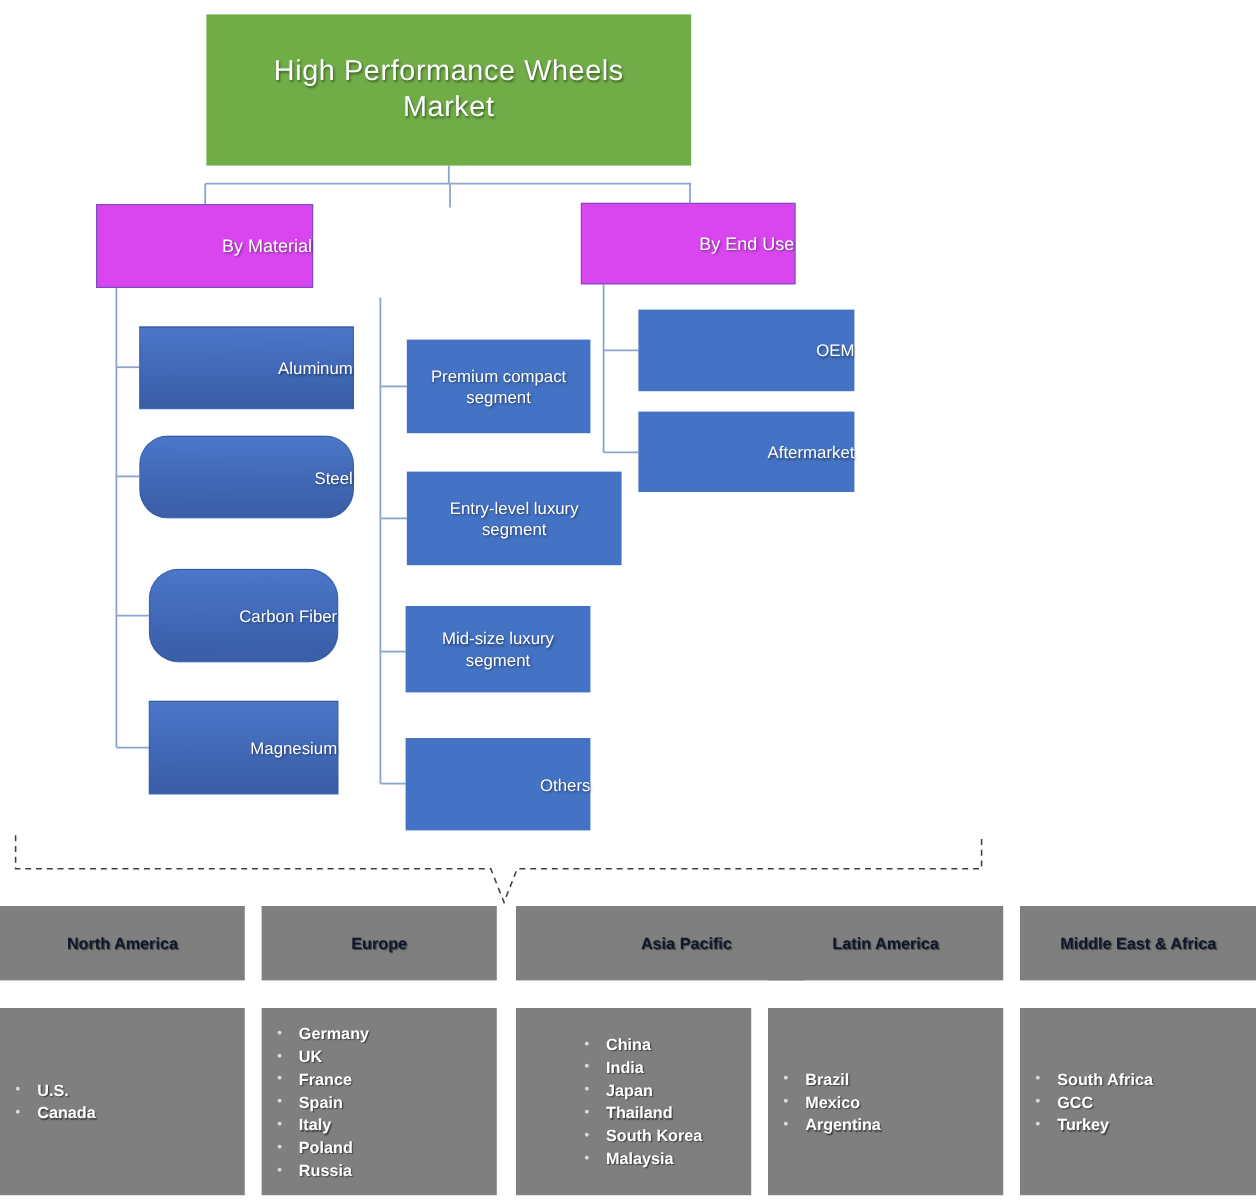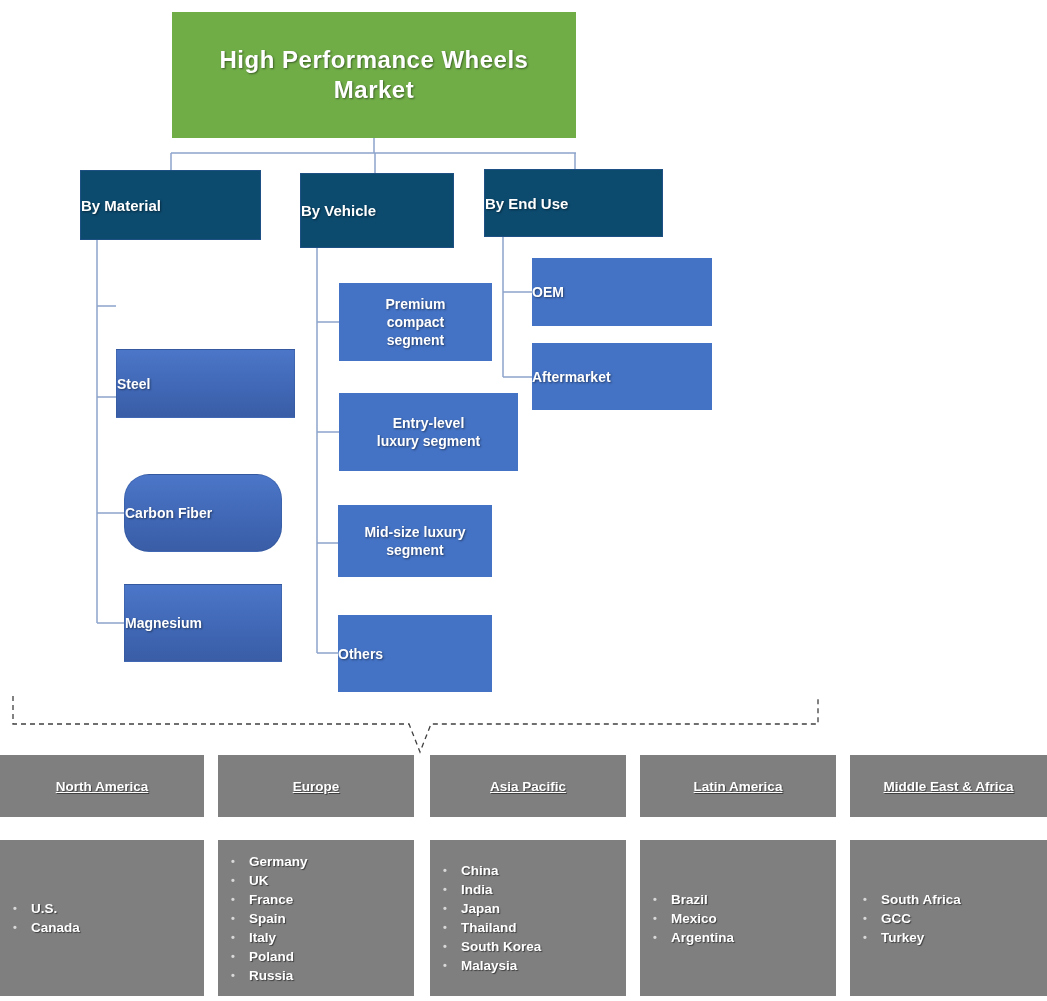"High Performance Wheels Market" .box { font-weight: bold -> normal; justify-content: flex-start -> flex-end }
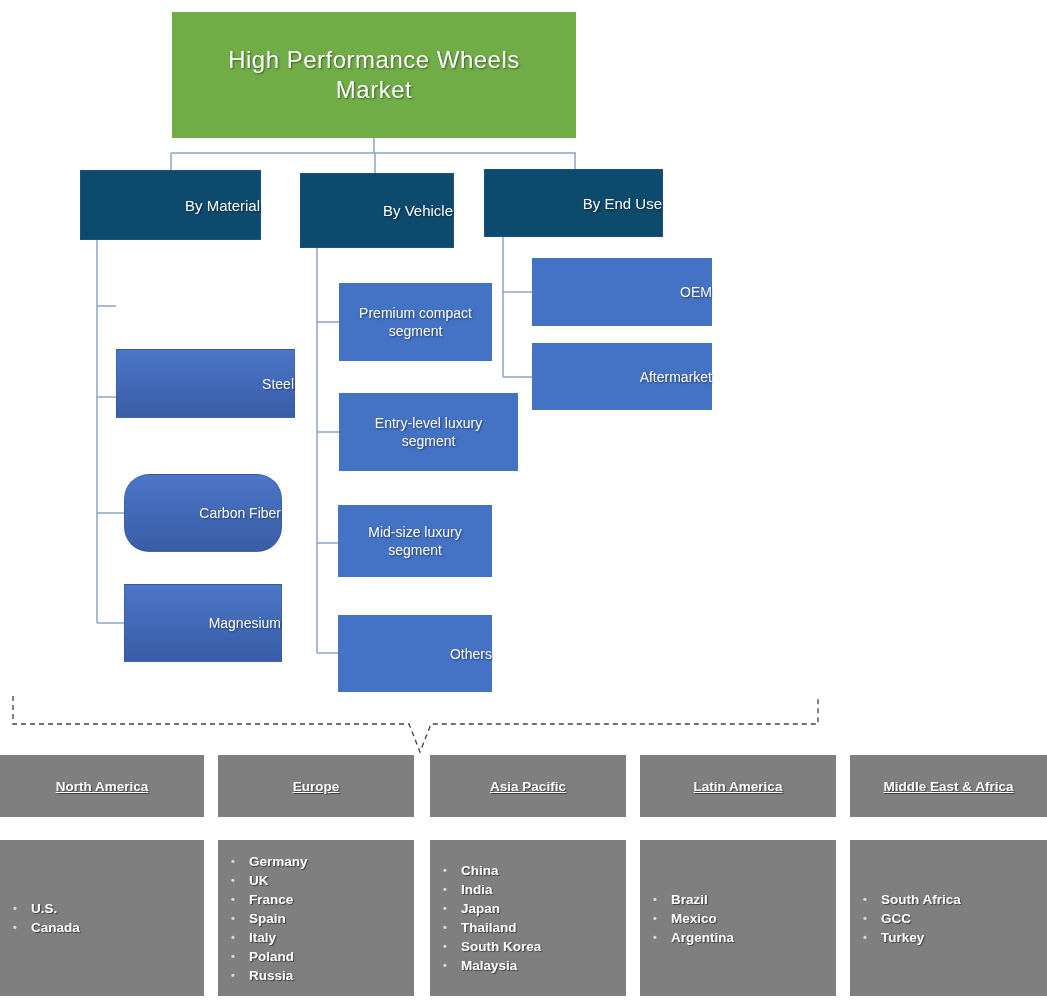"By Material" .cat { background: #0c4a6e -> #d946ef }
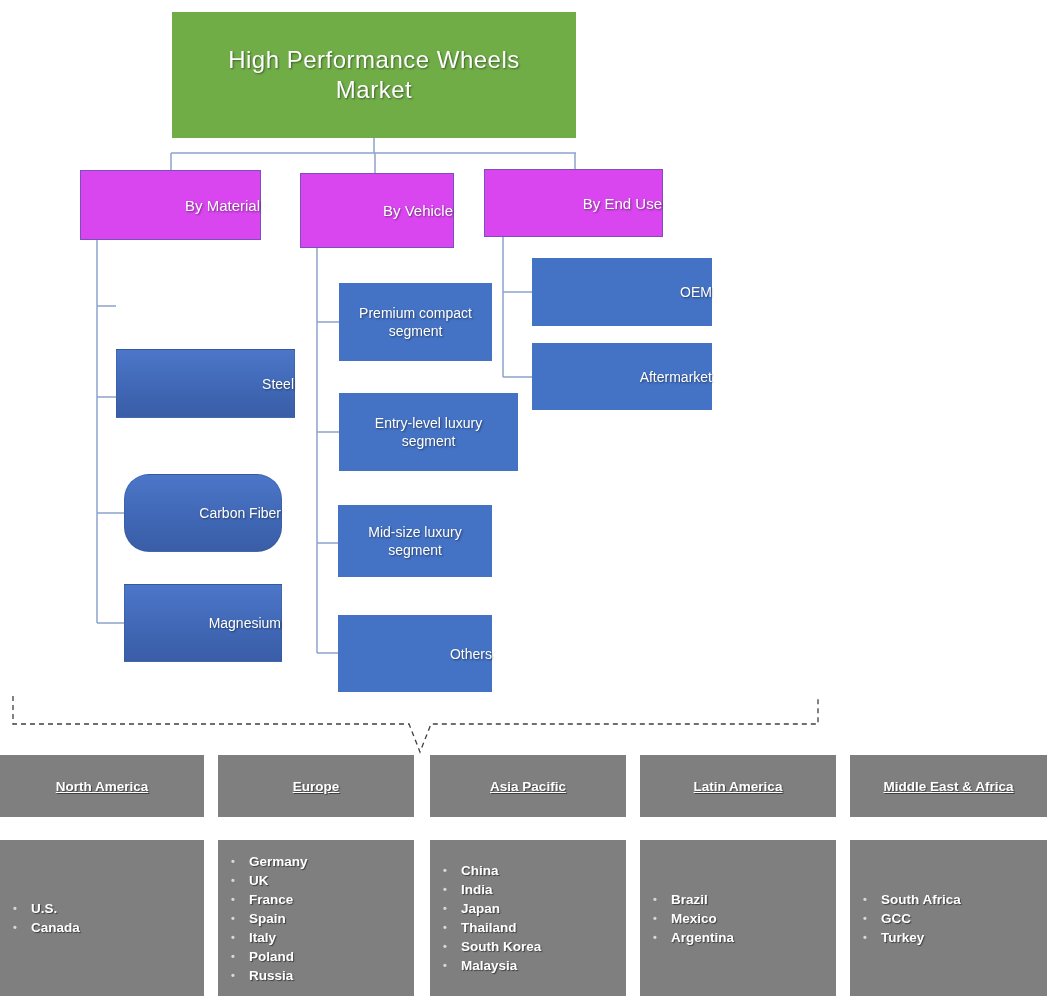"By Vehicle" div.box { html: <div>By Vehicle</div> -> none }
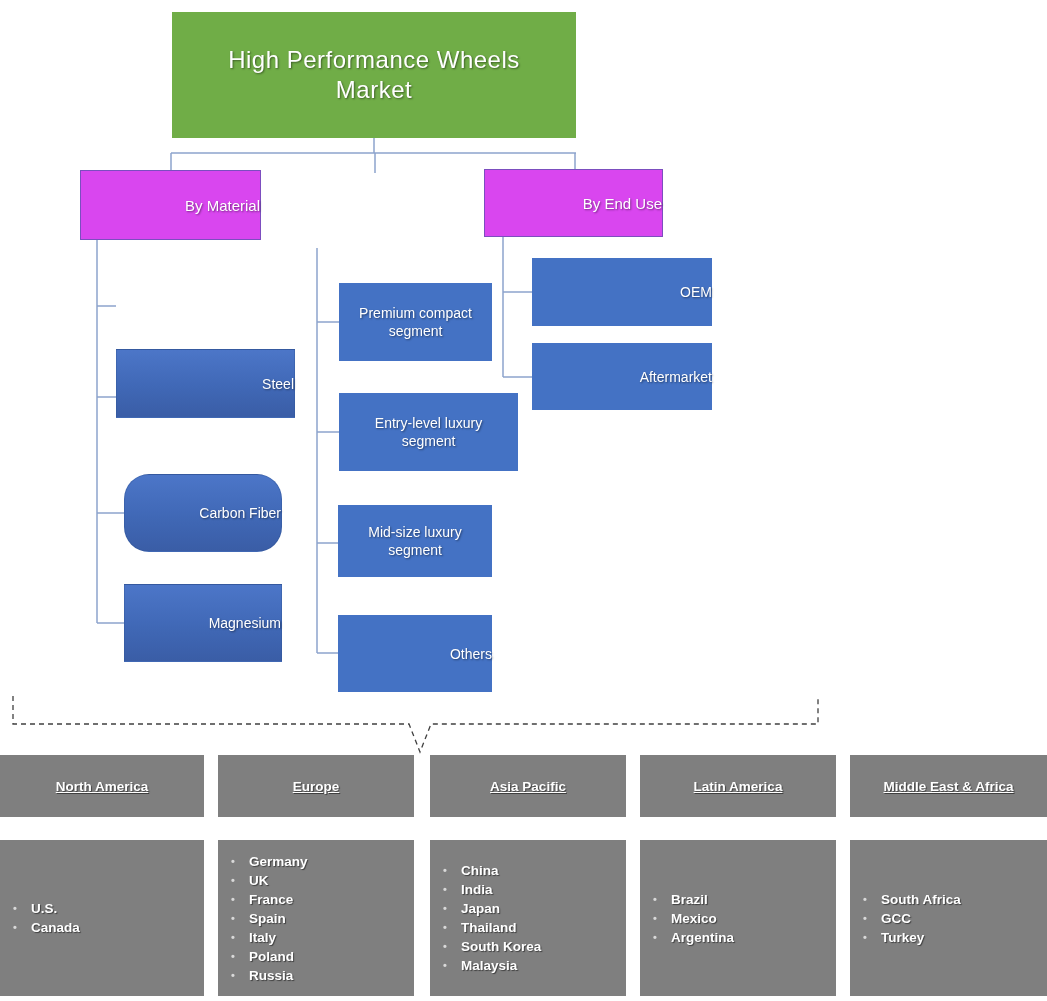"Aluminum" div.box { html: none -> <div>Aluminum</div> }
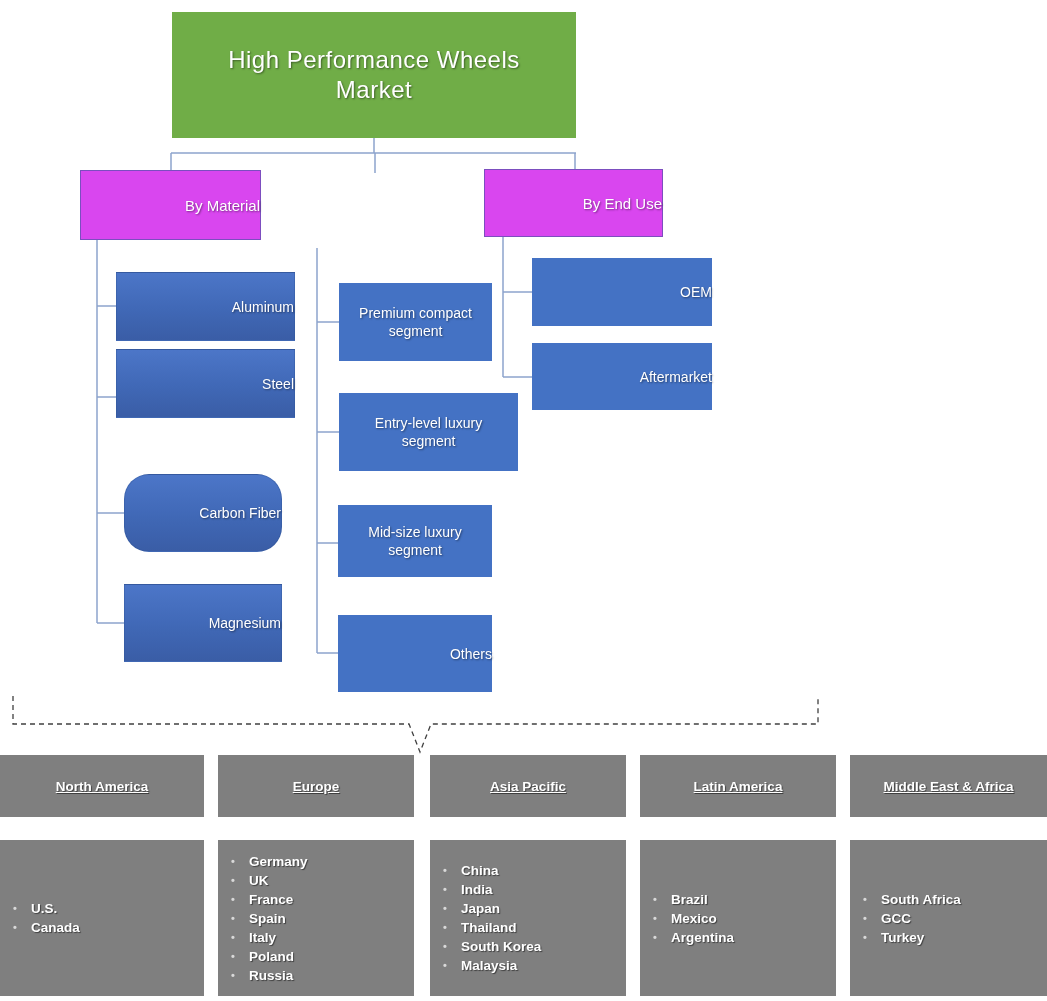"Steel" #n-steel { border-radius: none -> 24px; top: 349px -> 363px }
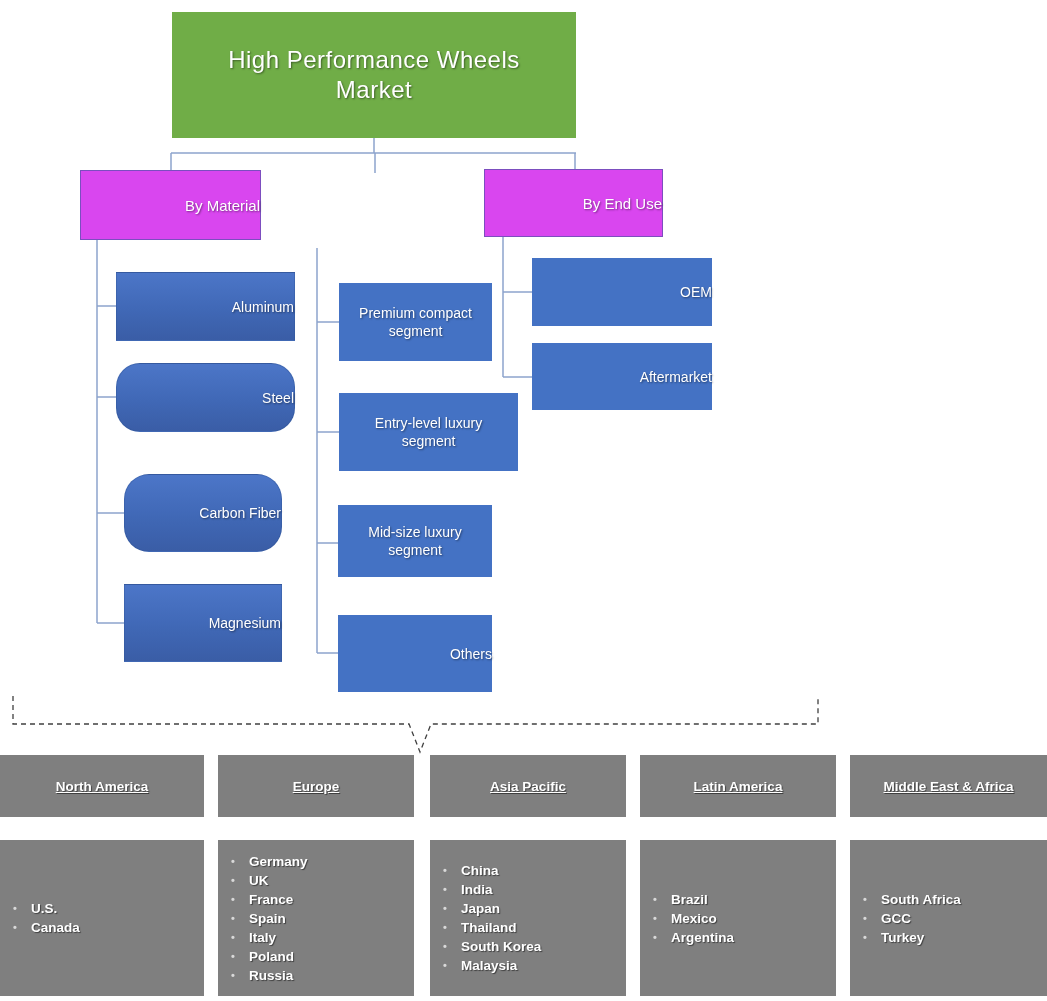"North America" .region-header { color: #ffffff -> #0f172a; text-decoration: underline -> none }
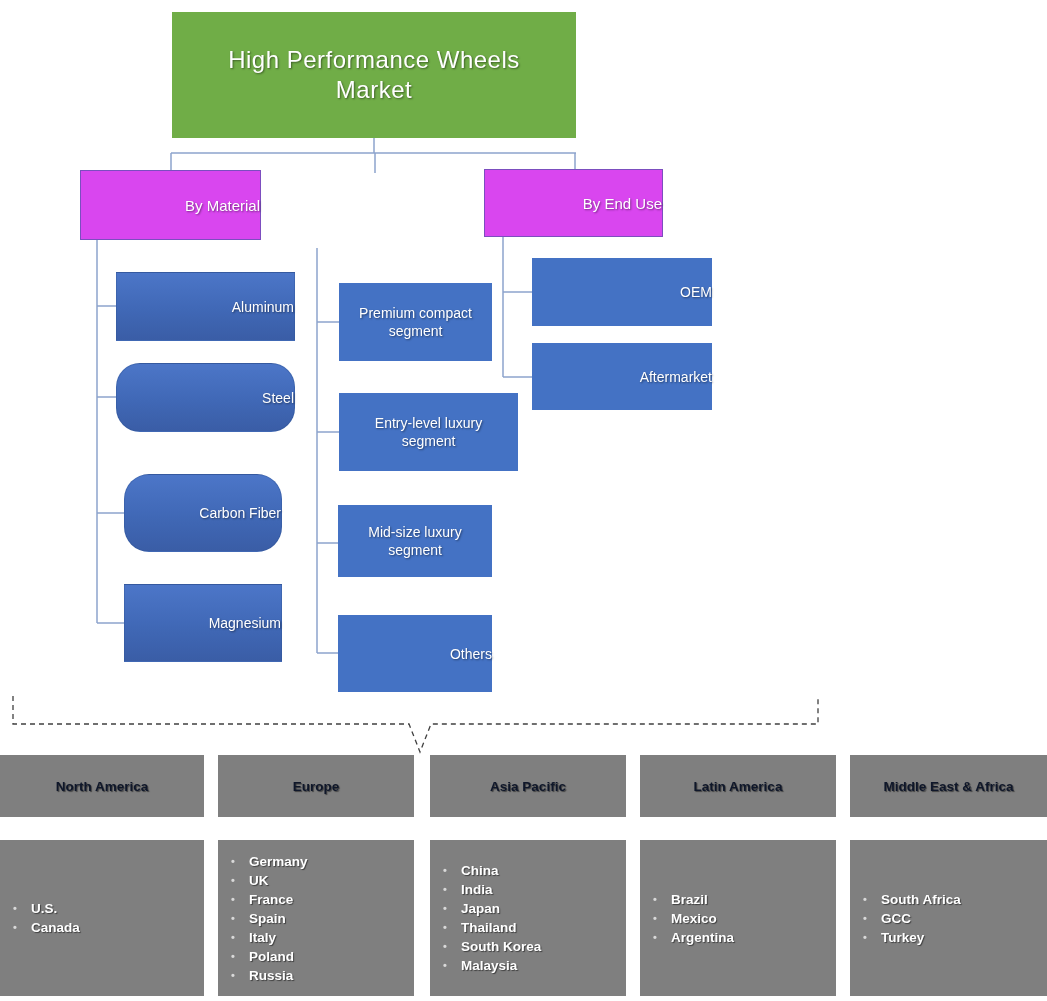"Asia Pacific" .c2 { padding-left: none -> 44px }
